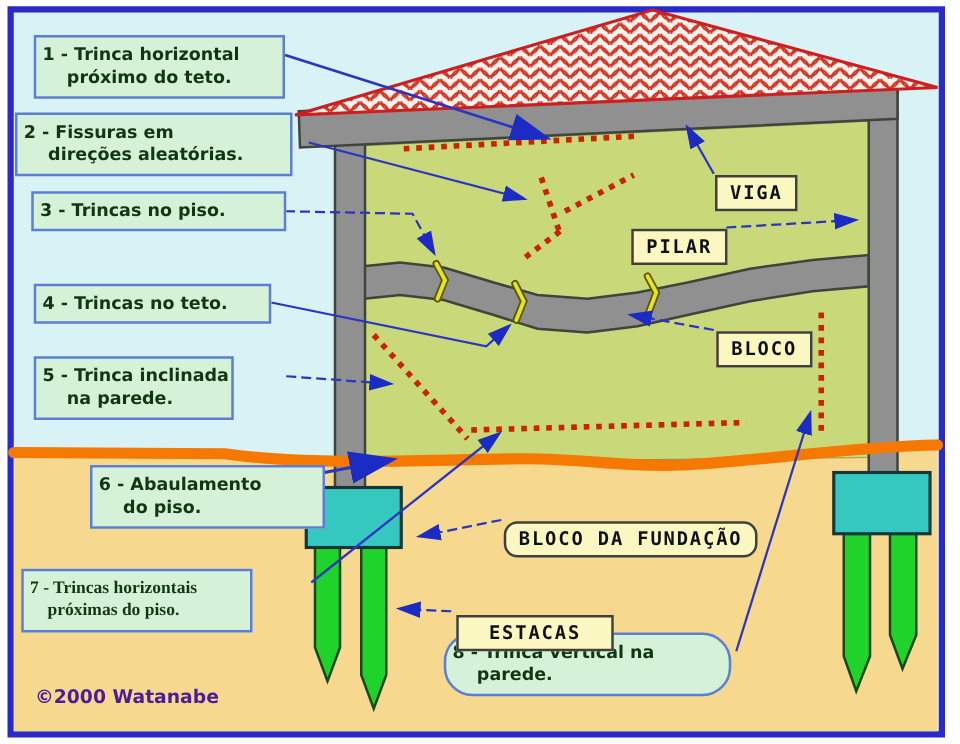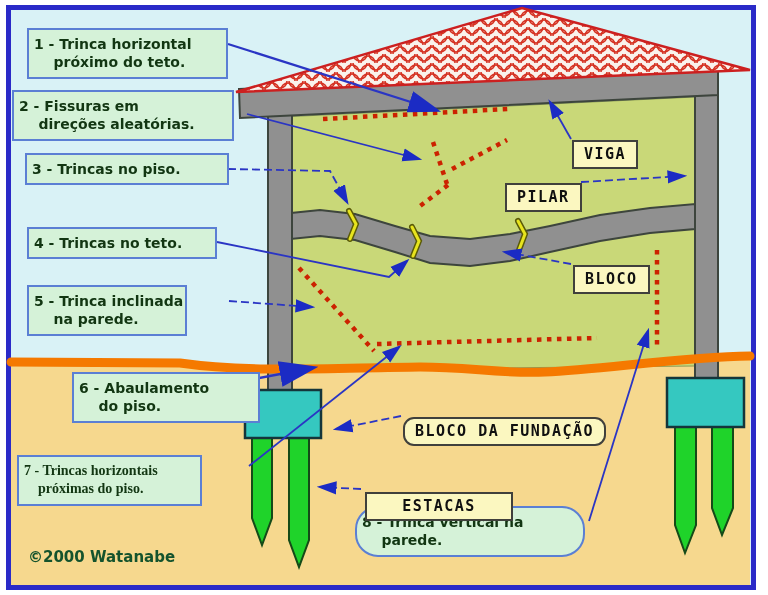"ESTACAS" div.slabel { width: 148px -> 126px }
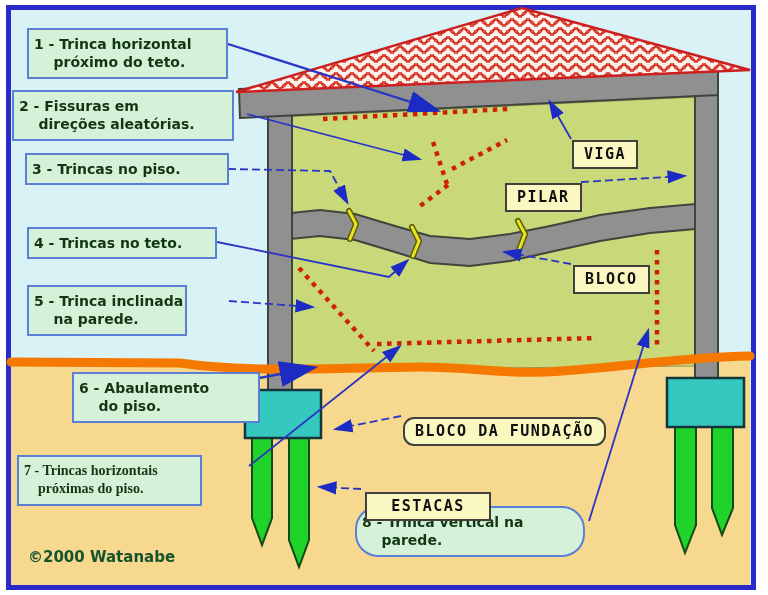"©2000 Watanabe" .copyright { color: #14532d -> #4c1d95 }
